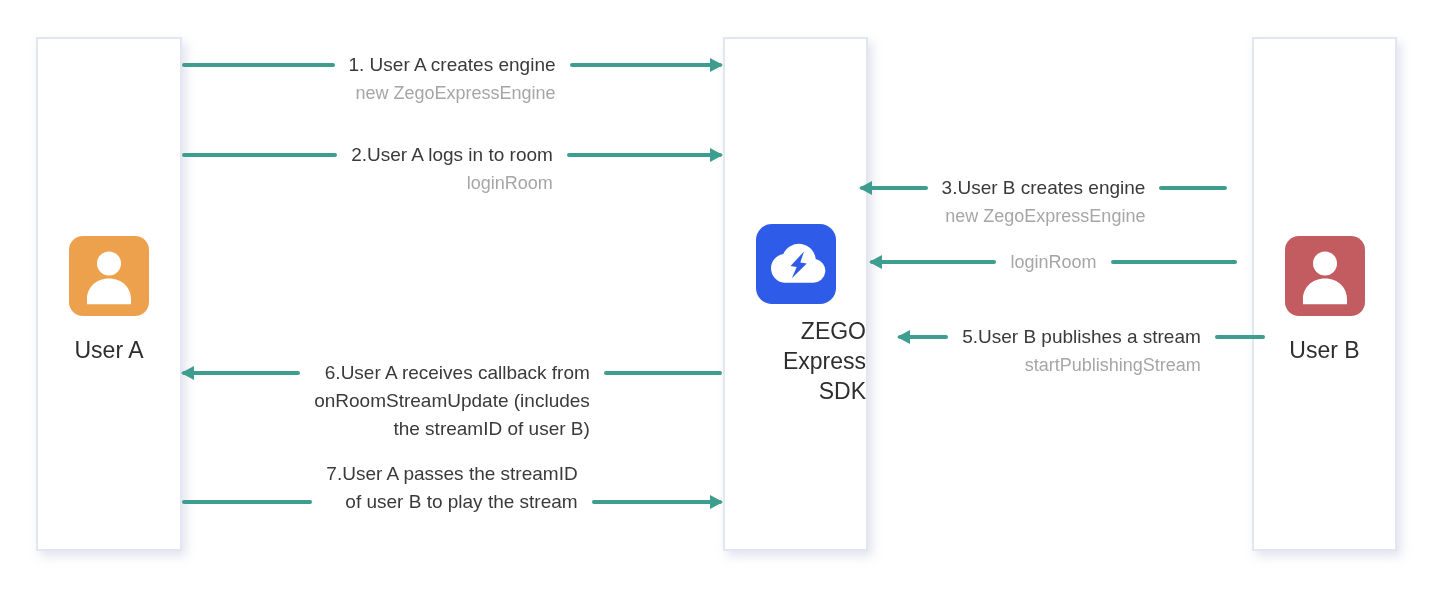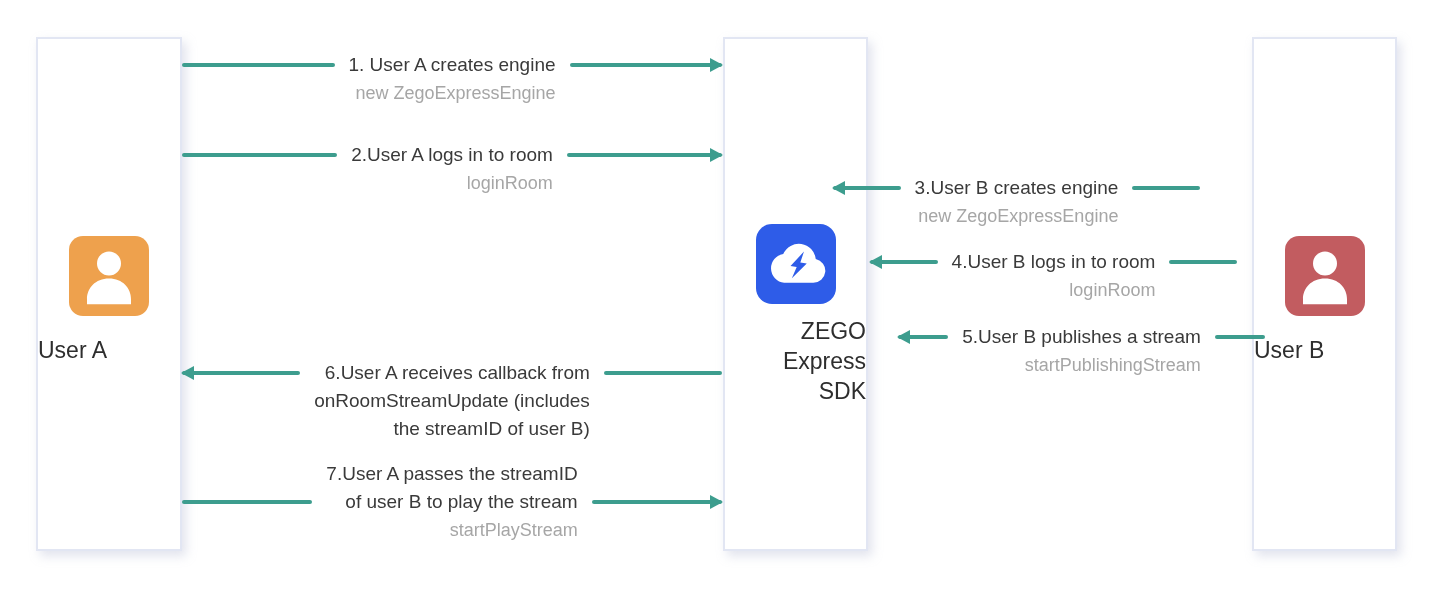"3.User B creates engine" div.arrow { left: 833px -> 860px }
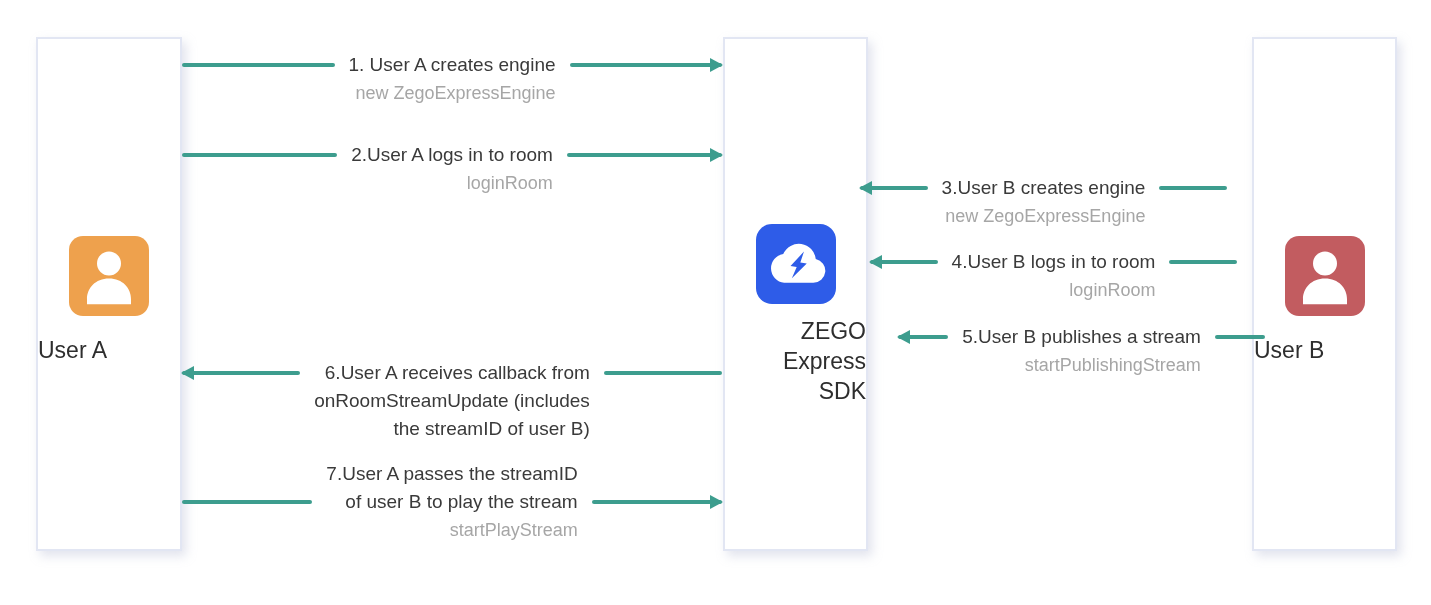"4.User B logs in to" div.line { html: <div>4.User B logs in to room</div> -> none }
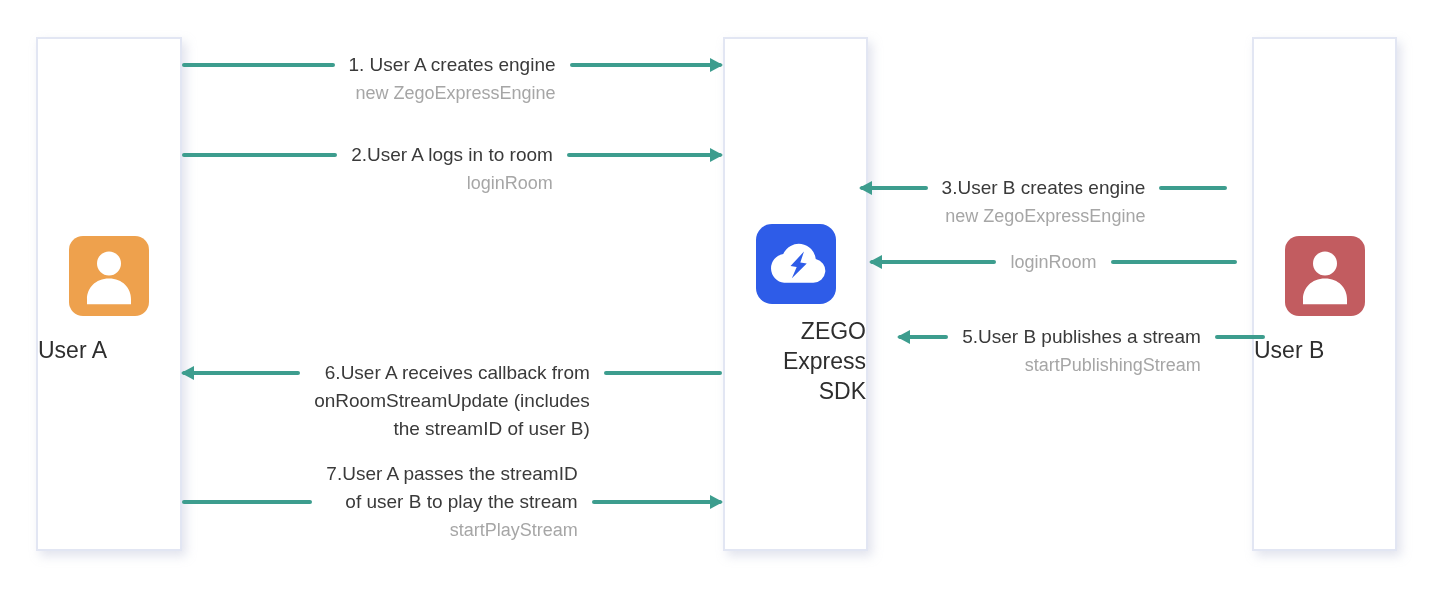"User A" .actor-label { text-align: left -> center }
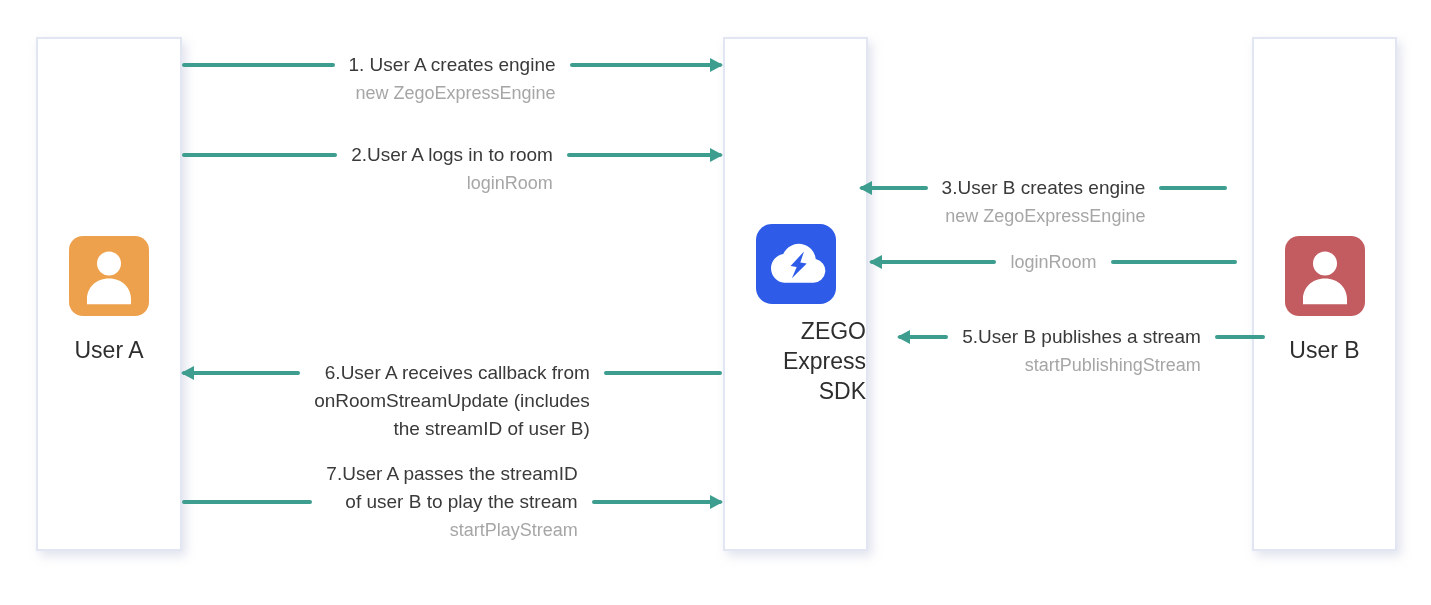"startPlayStream" div.sub { html: <div>startPlayStream</div> -> none }
